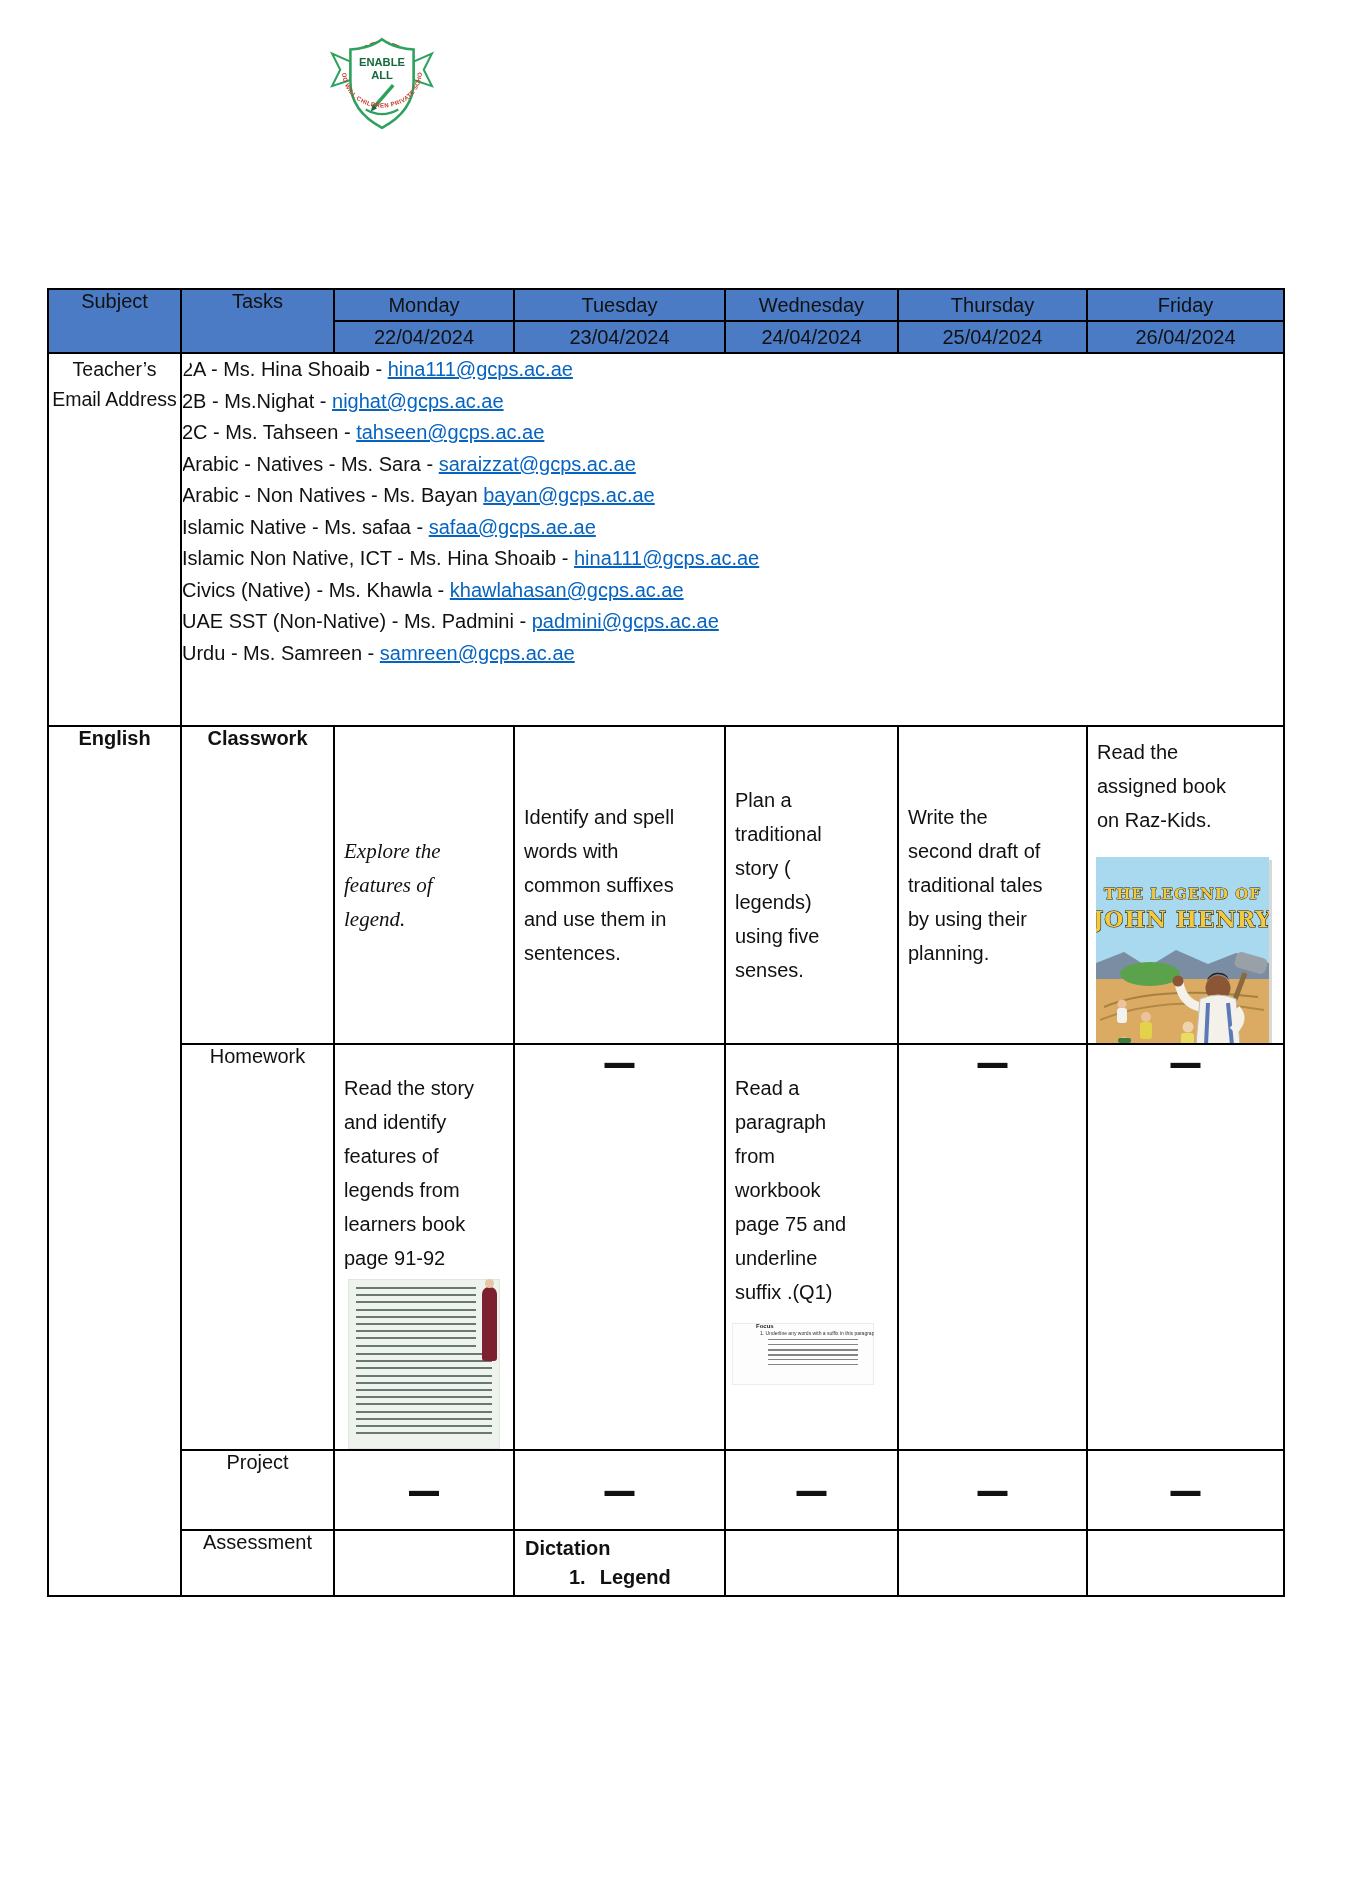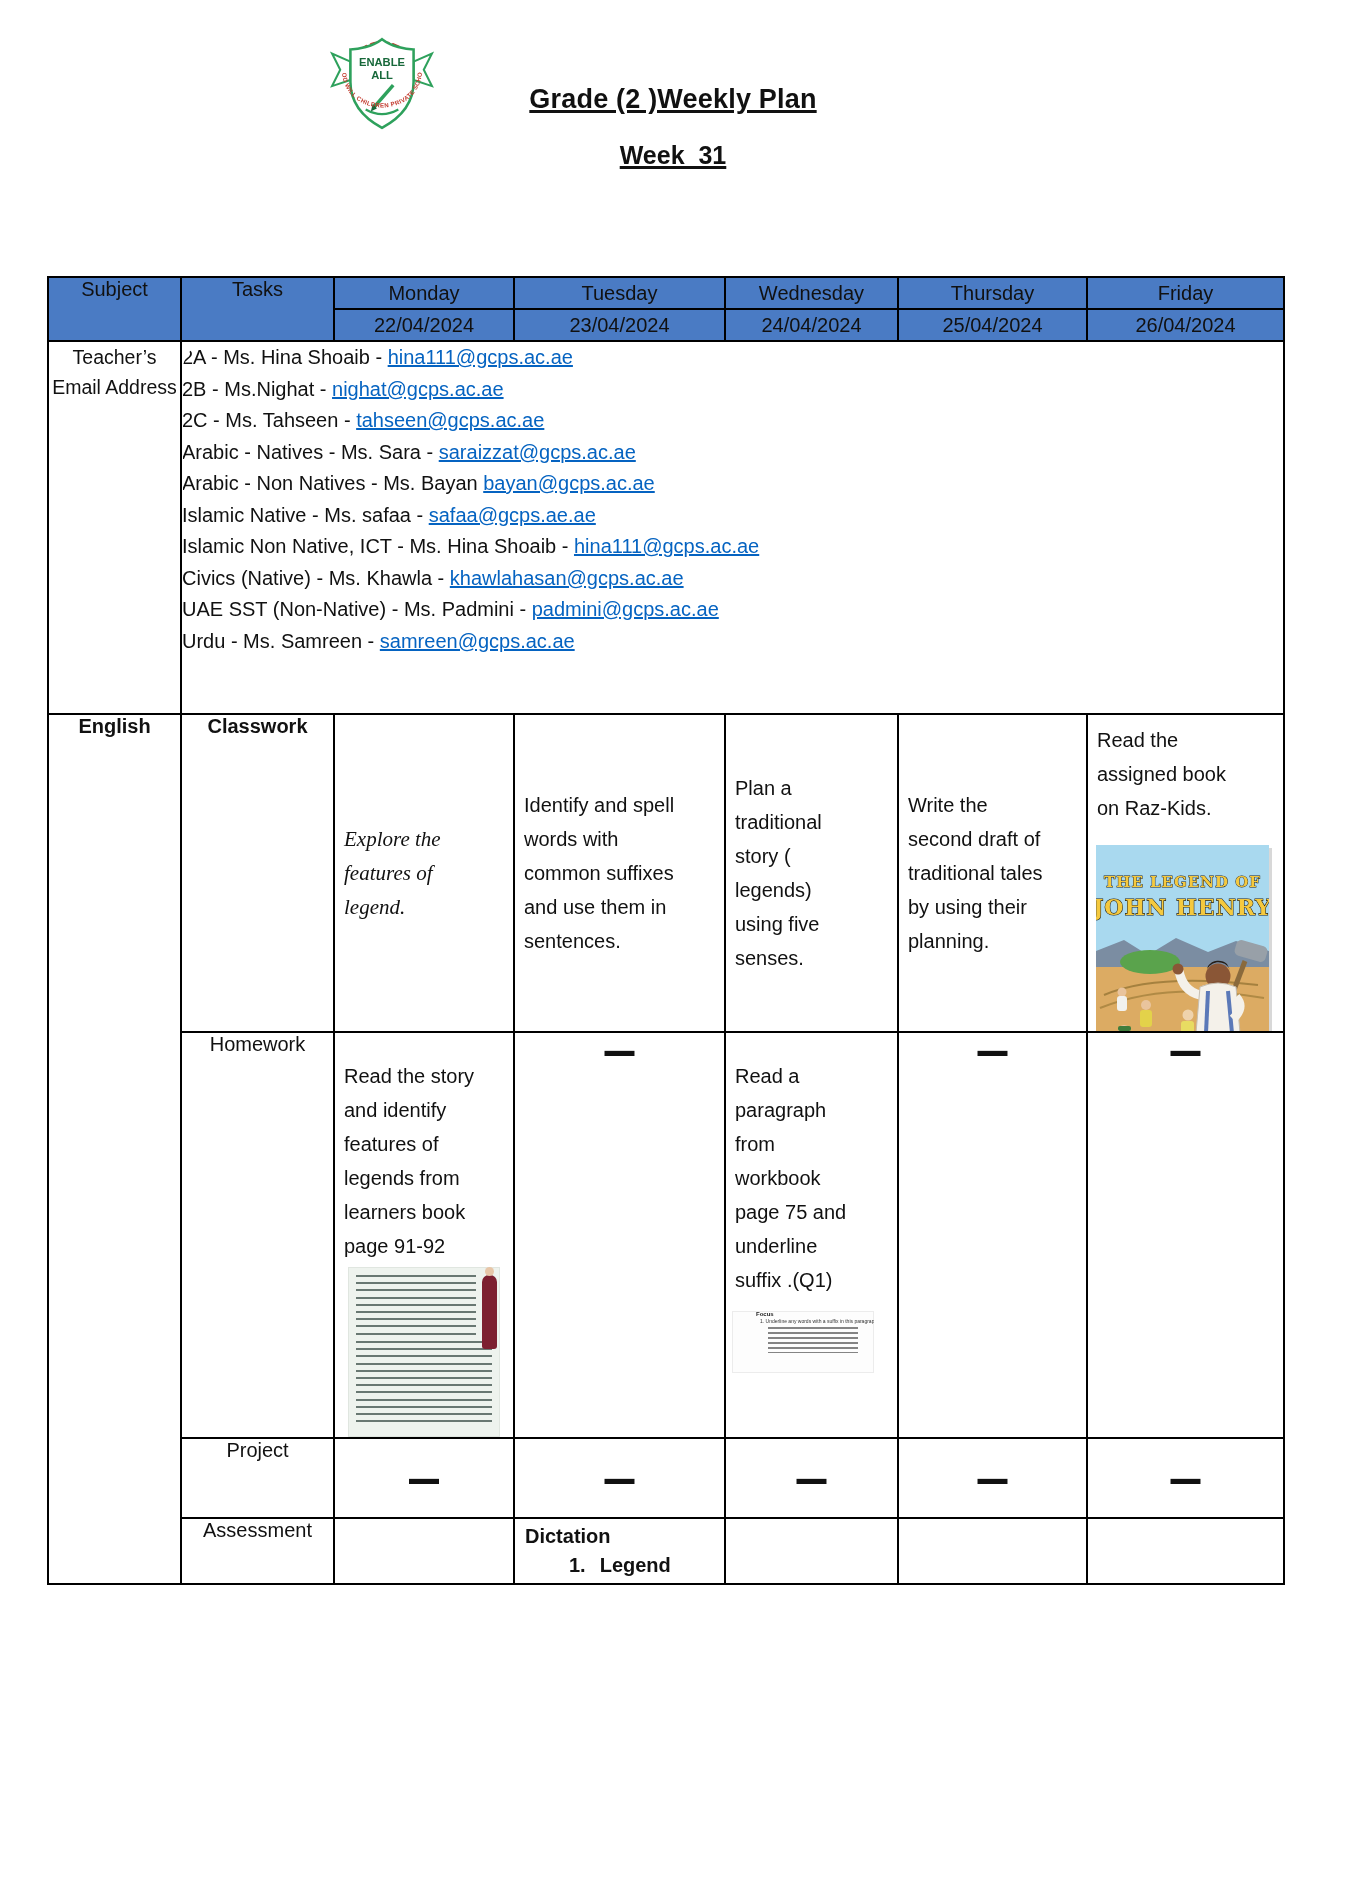"Grade (2 )Weekly Plan" div.doc-title { html: <div>Grade (2 )Weekly Plan</div> -> none }
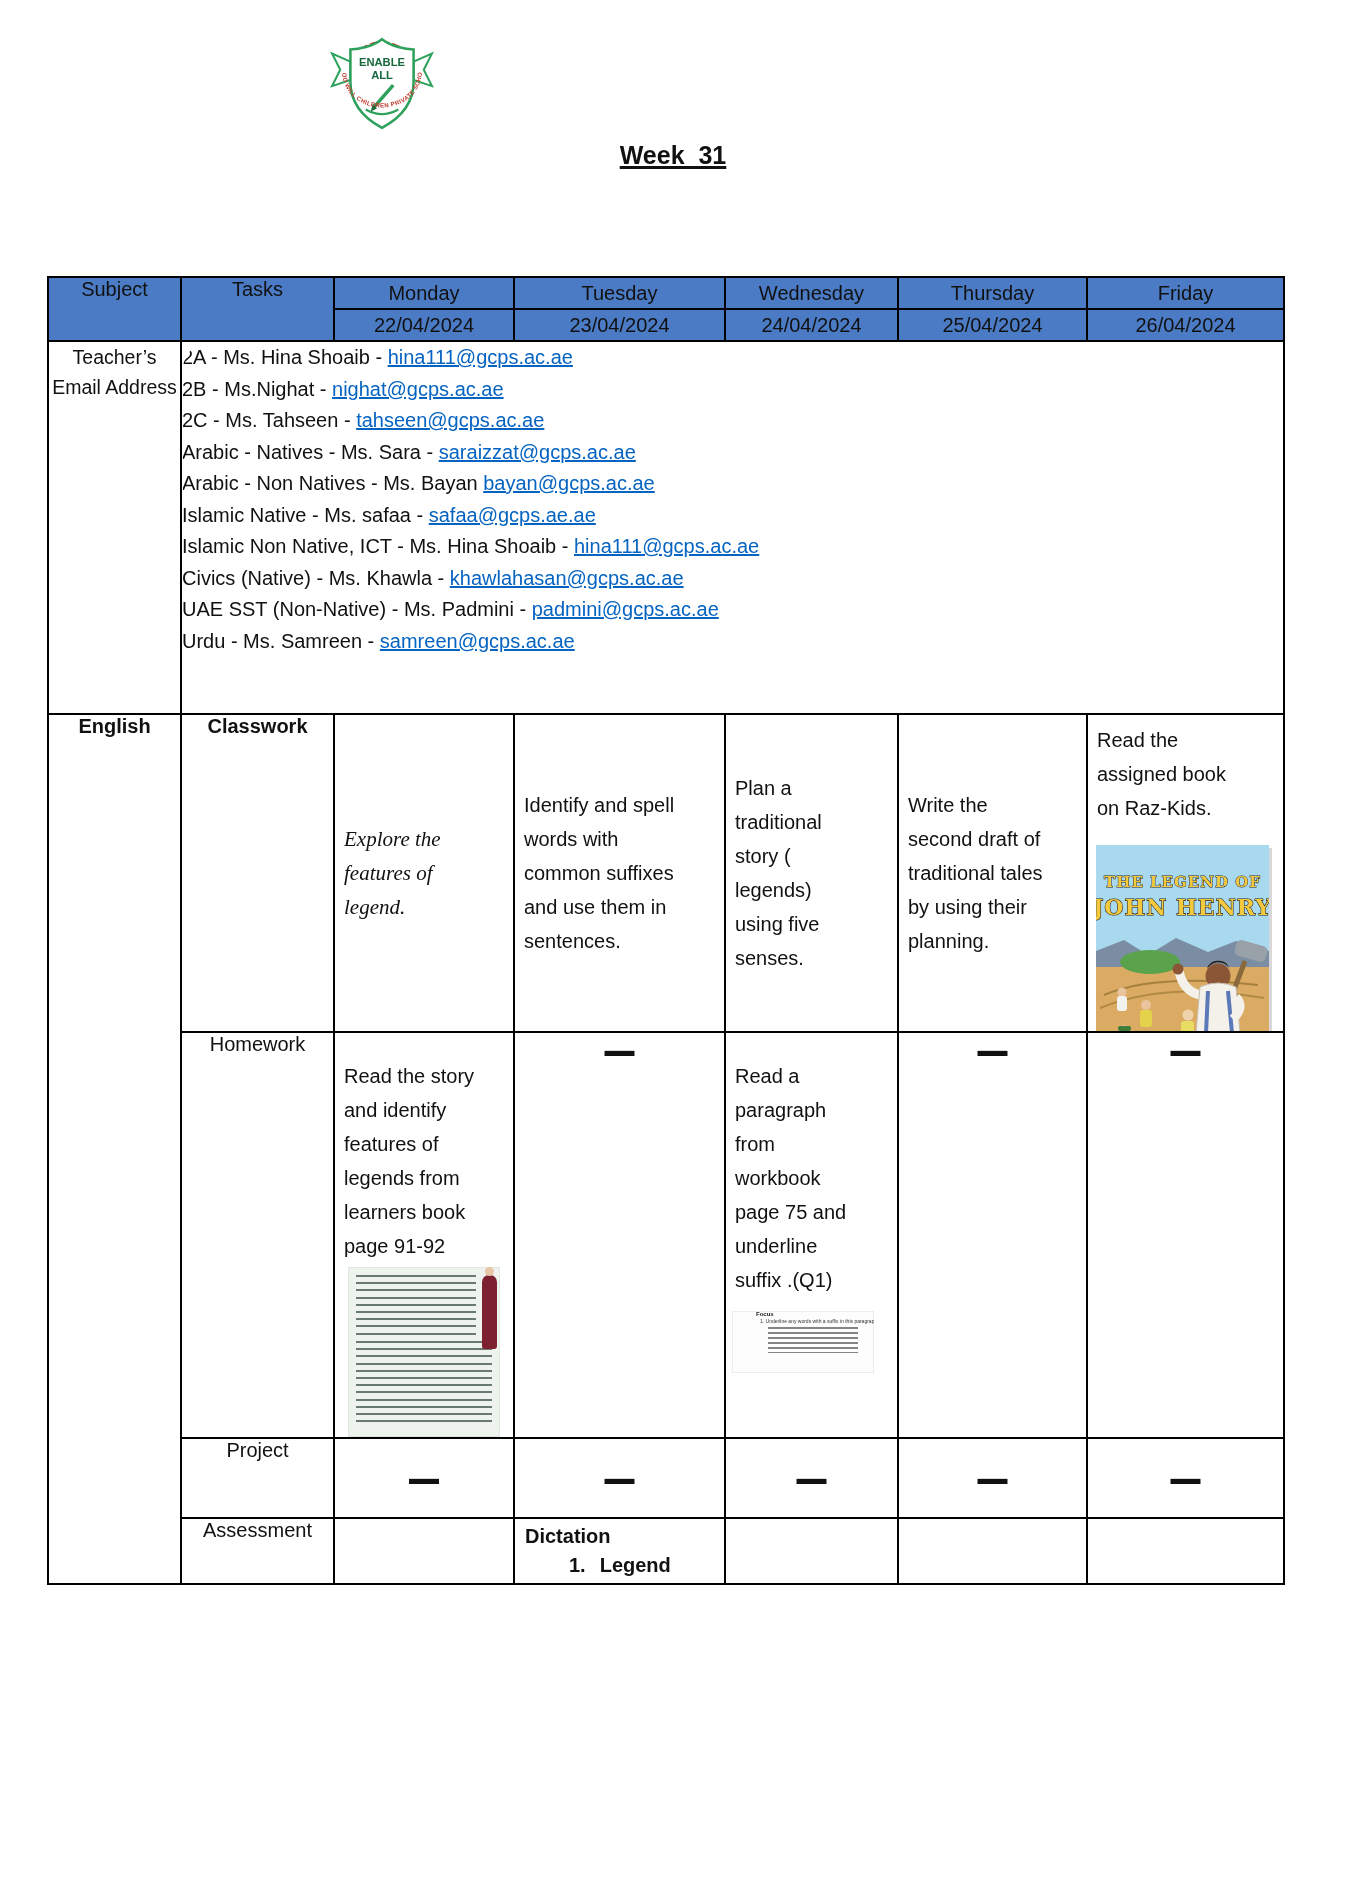"Week 31" div.doc-week { html: <div>Week 31</div> -> none }
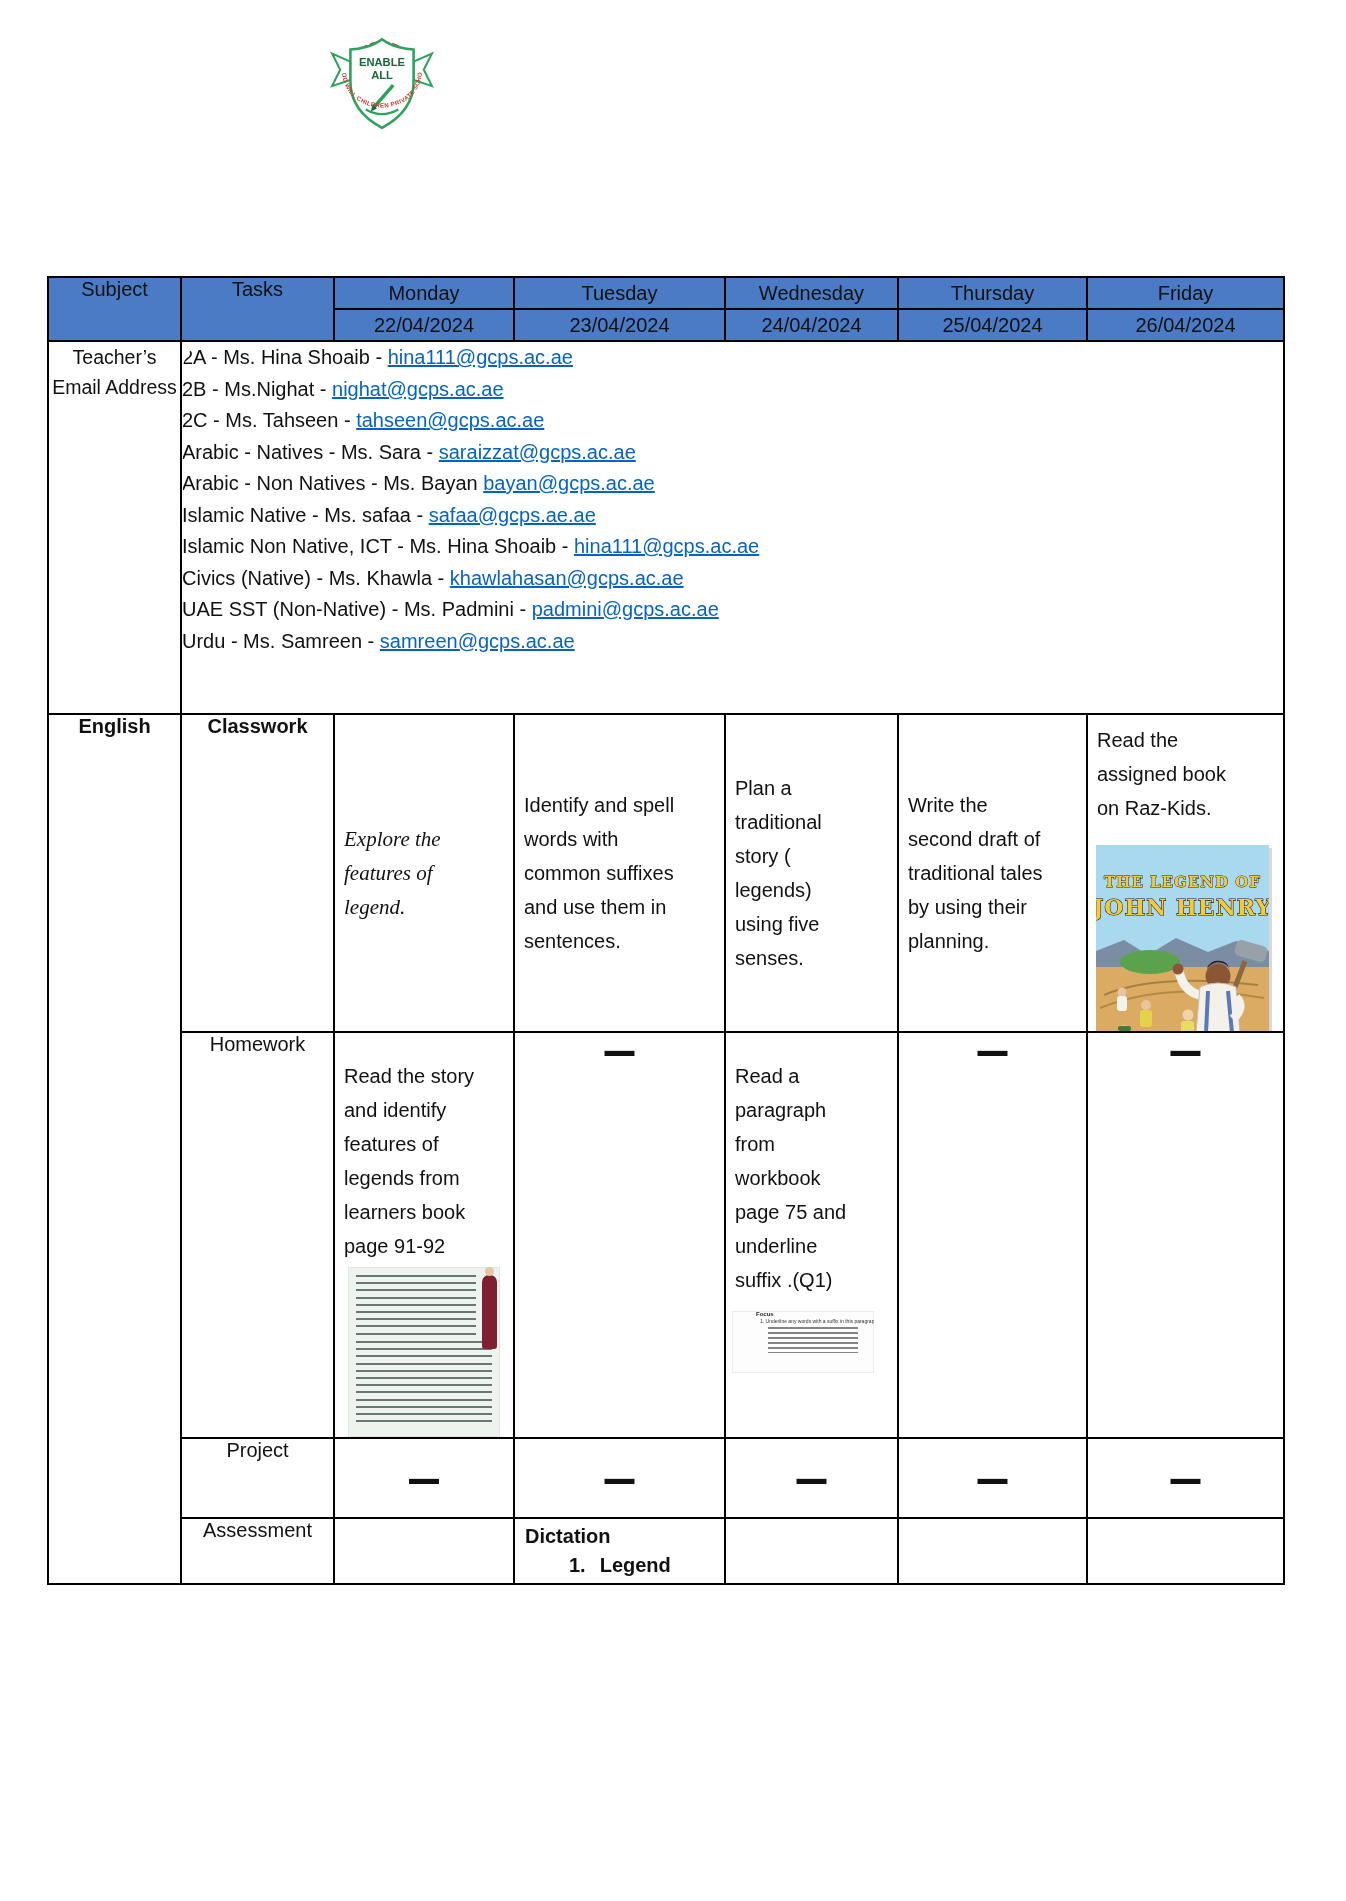"Subject" table.plan { top: 276px -> 288px }
